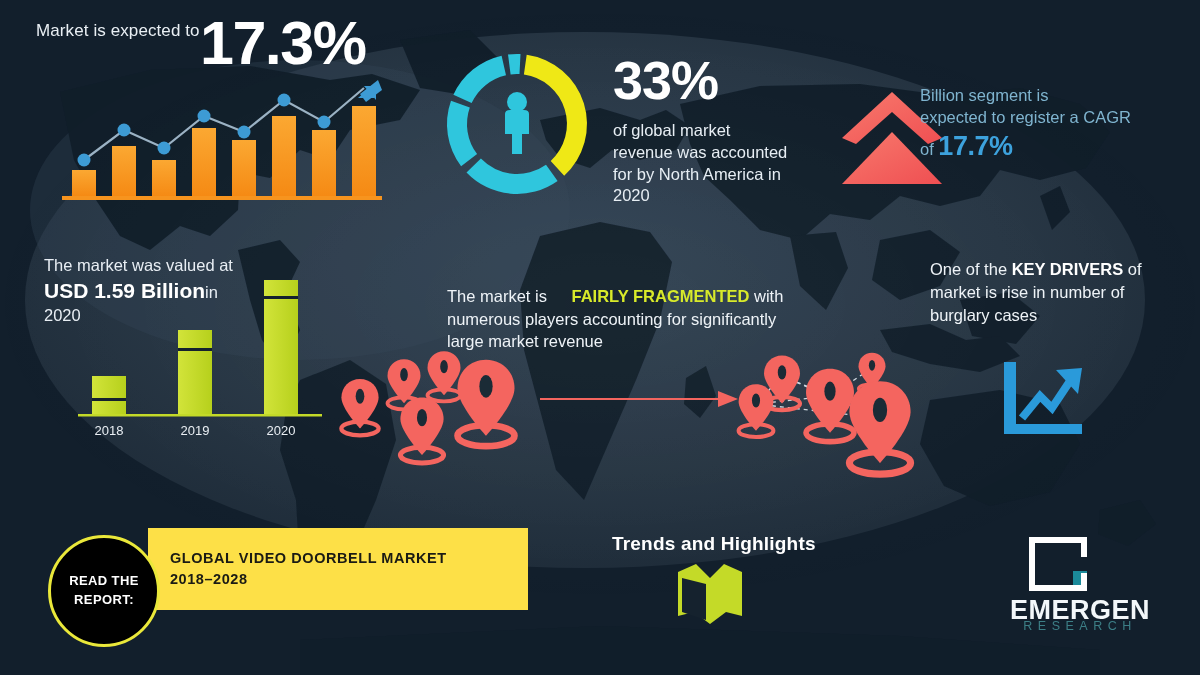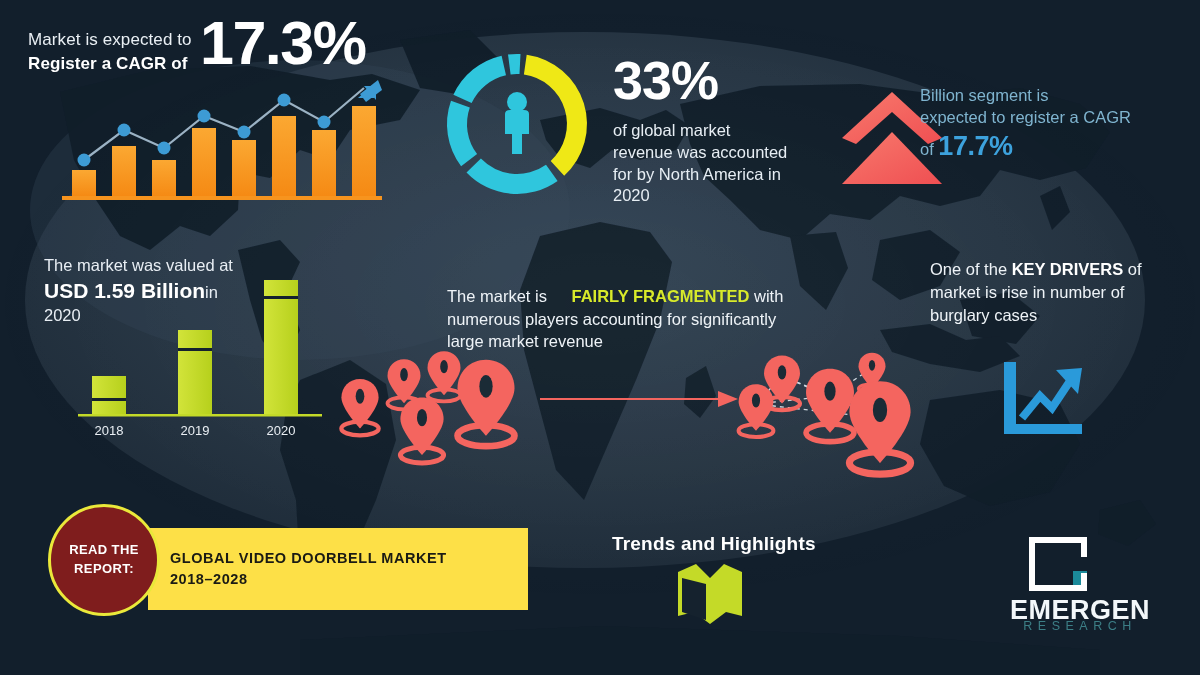"Market is expected to" #cagr-block { left: 28px -> 36px; margin-top: 9px -> none }
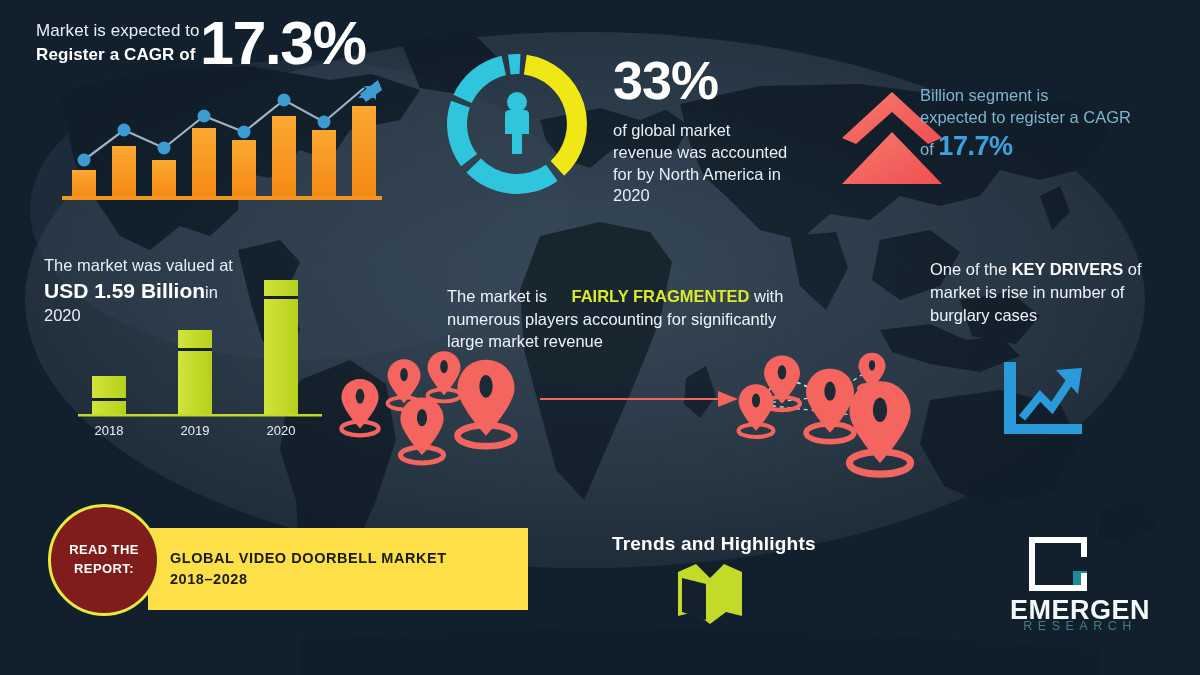"Register a CAGR of" div { html: <div>Register a CAGR of</div> -> none }
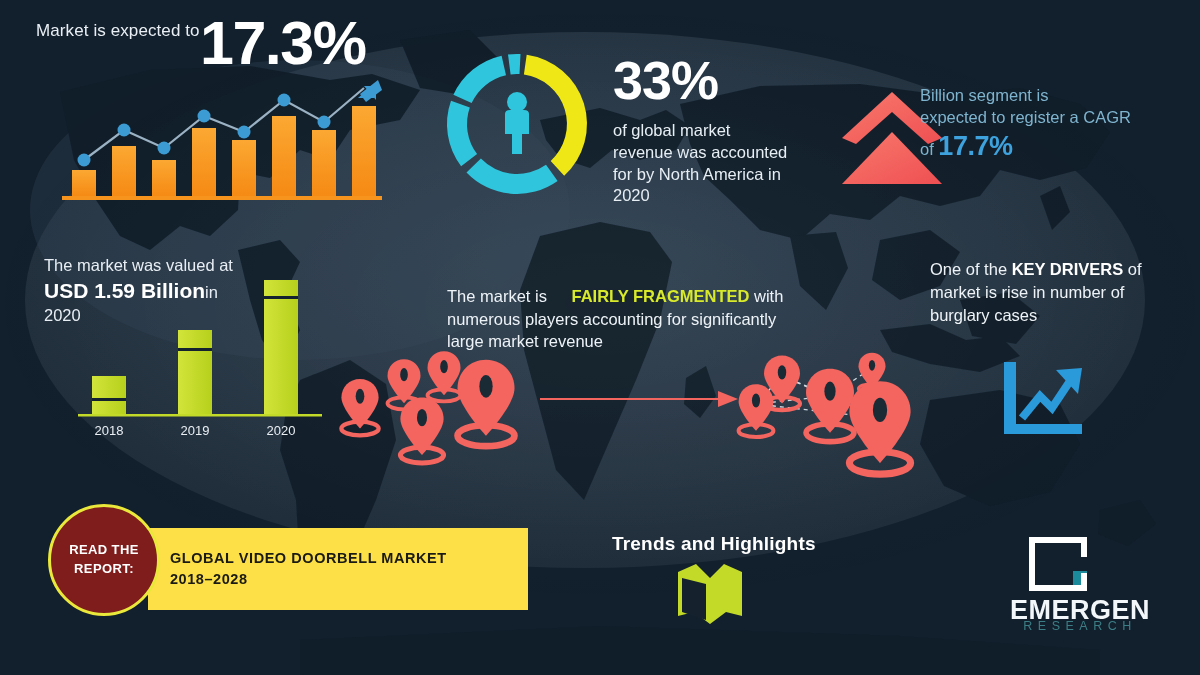"READ THE REPORT:" #report-circle { background: #7f1d1d -> #000000; top: 504px -> 535px }
